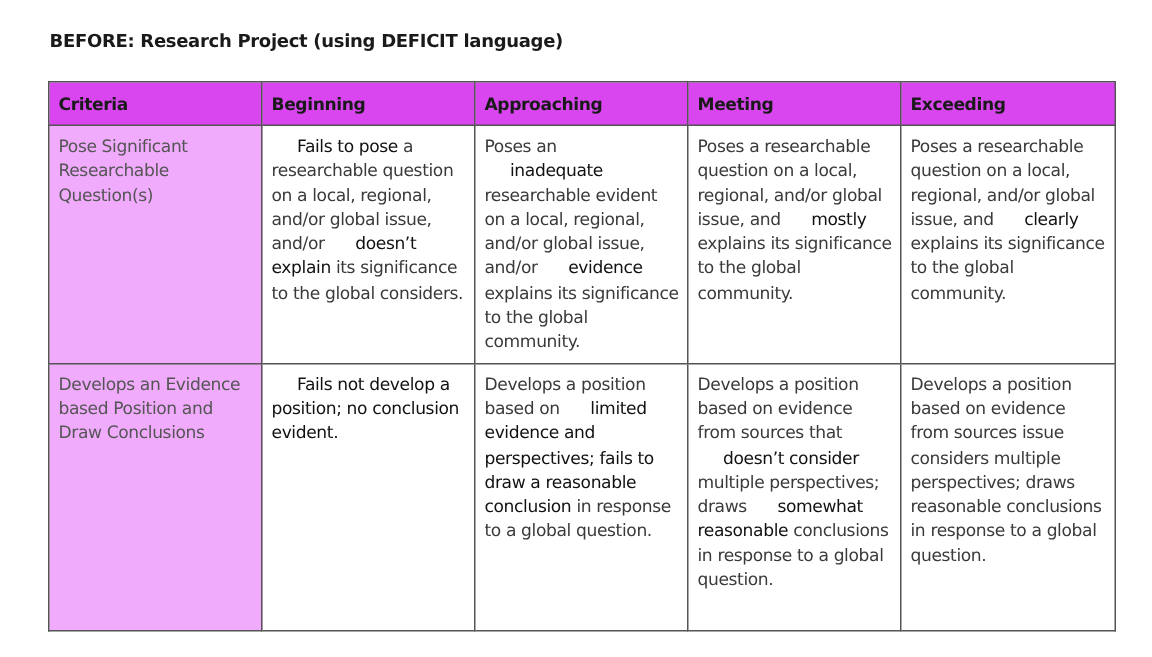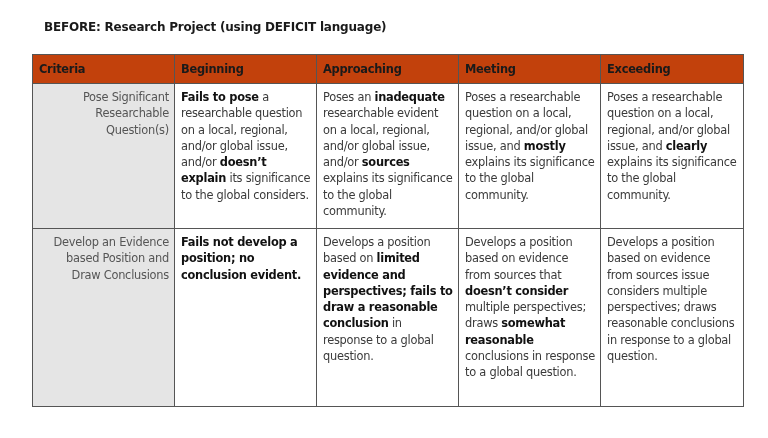"BEFORE: Research Project (using DEFICIT" .title { left: 44px -> 33px }
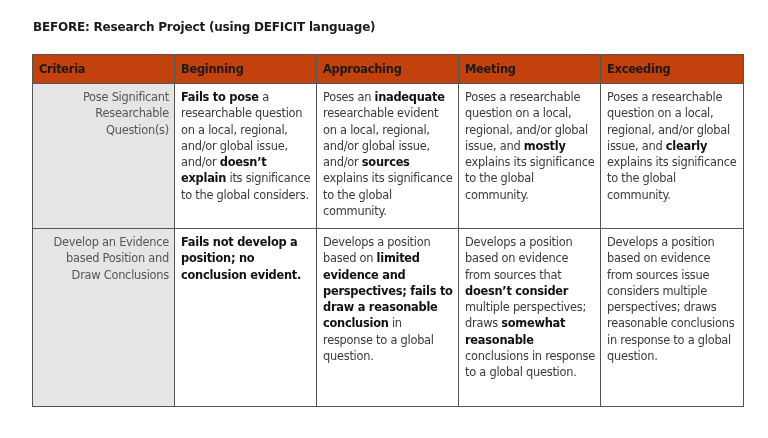"Criteria" table.rubric th { background: #c2410c -> #d946ef }
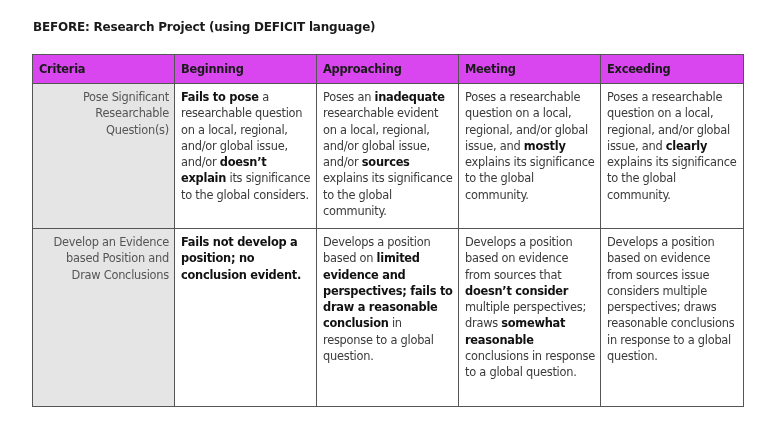"Pose Significant Researchable" table.rubric td.criteria { background: #e5e5e5 -> #f0abfc; text-align: right -> none }
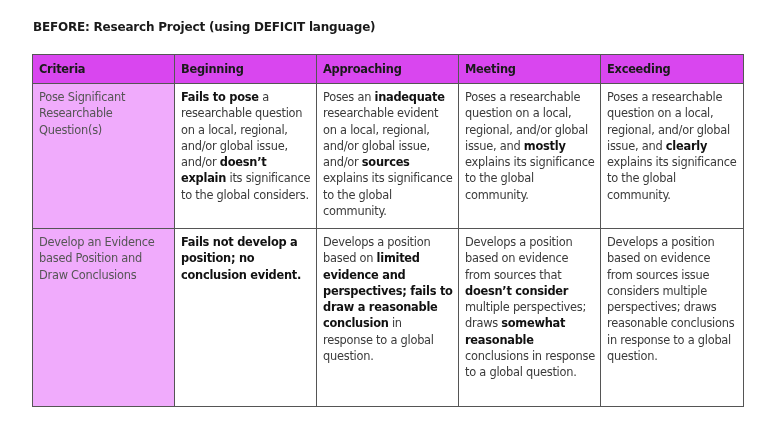"Fails to pose" b { font-weight: bold -> normal; margin-left: none -> 17px }
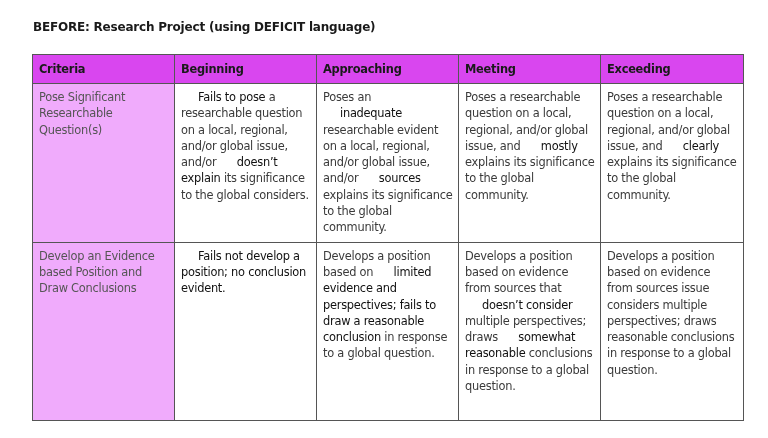"sources" b { text: sources -> evidence }
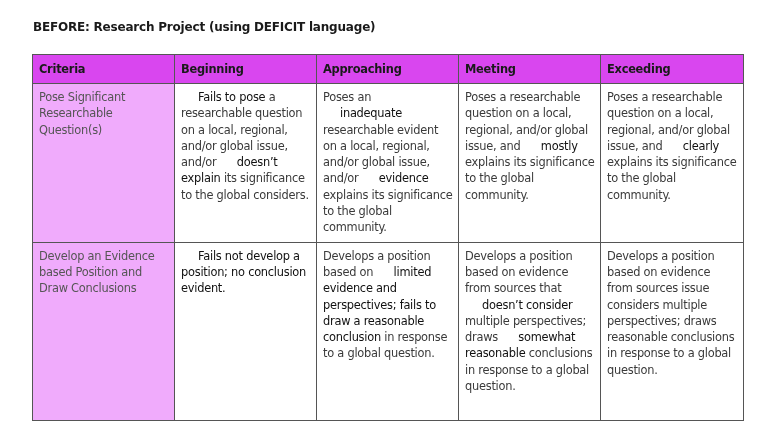"Develop an Evidence based Position" td.criteria { text: Develop -> Develops }
